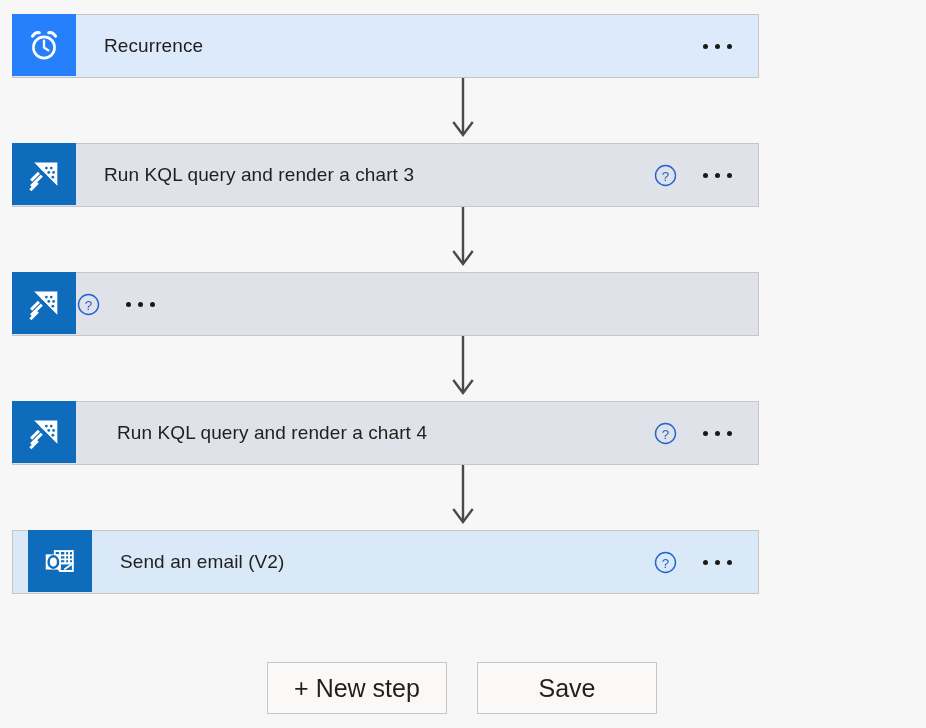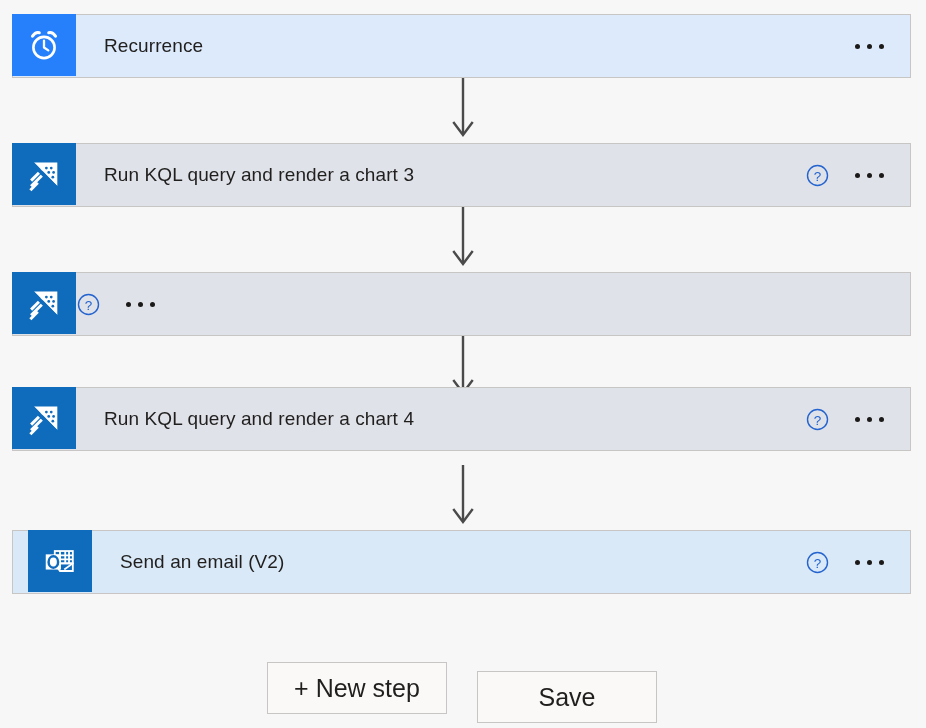"Recurrence" .card { width: 899px -> 747px }
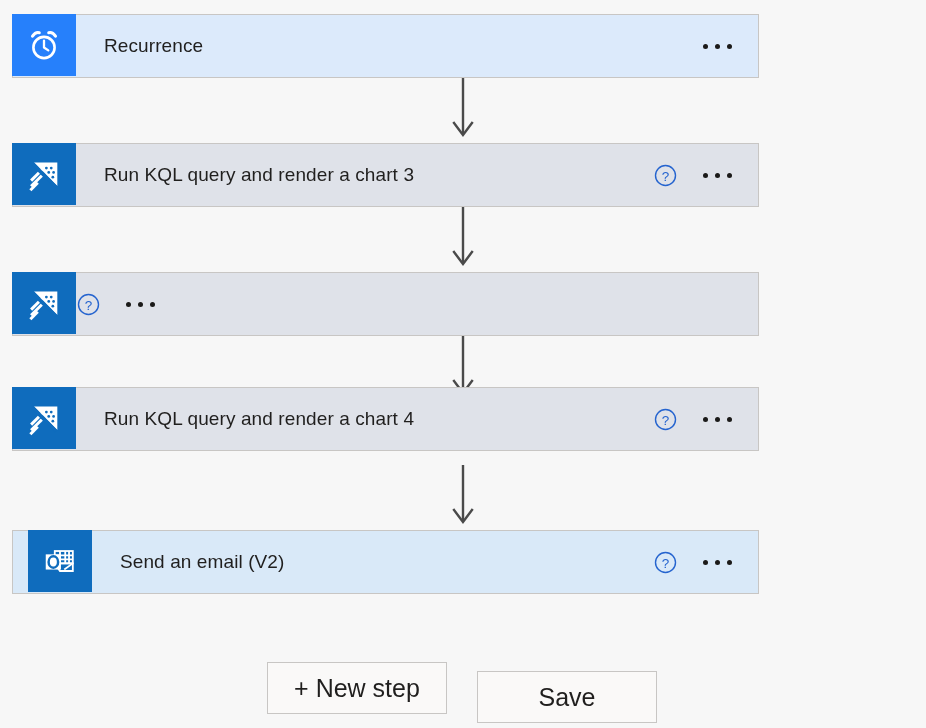"Run KQL query and render a chart 4" div.card { gap: none -> 13px; top: 387px -> 401px }
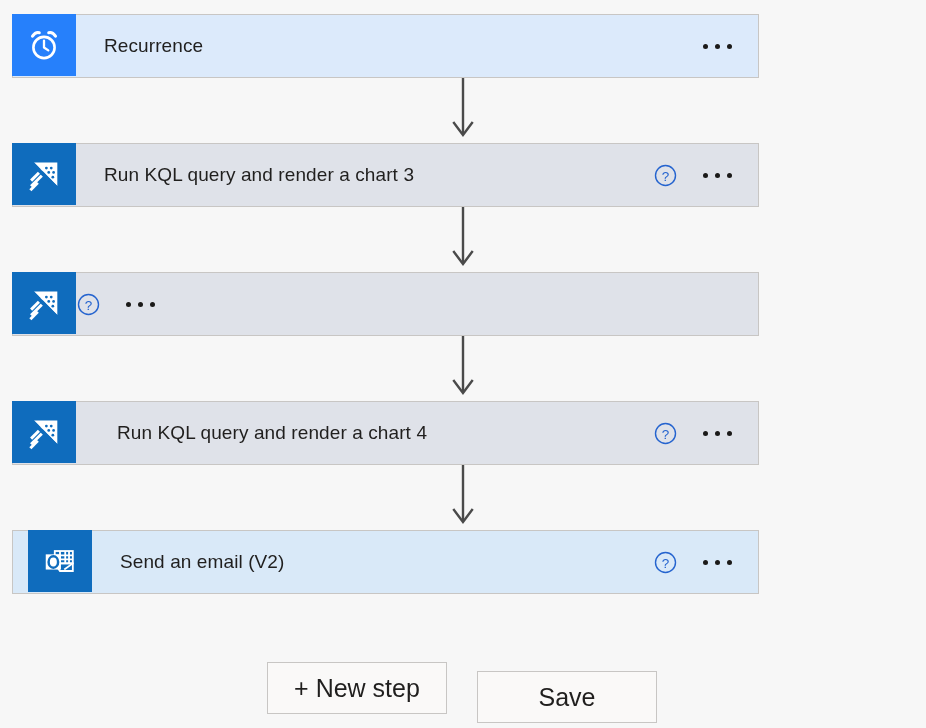"Save" .btn-save { margin-top: 9px -> none }
